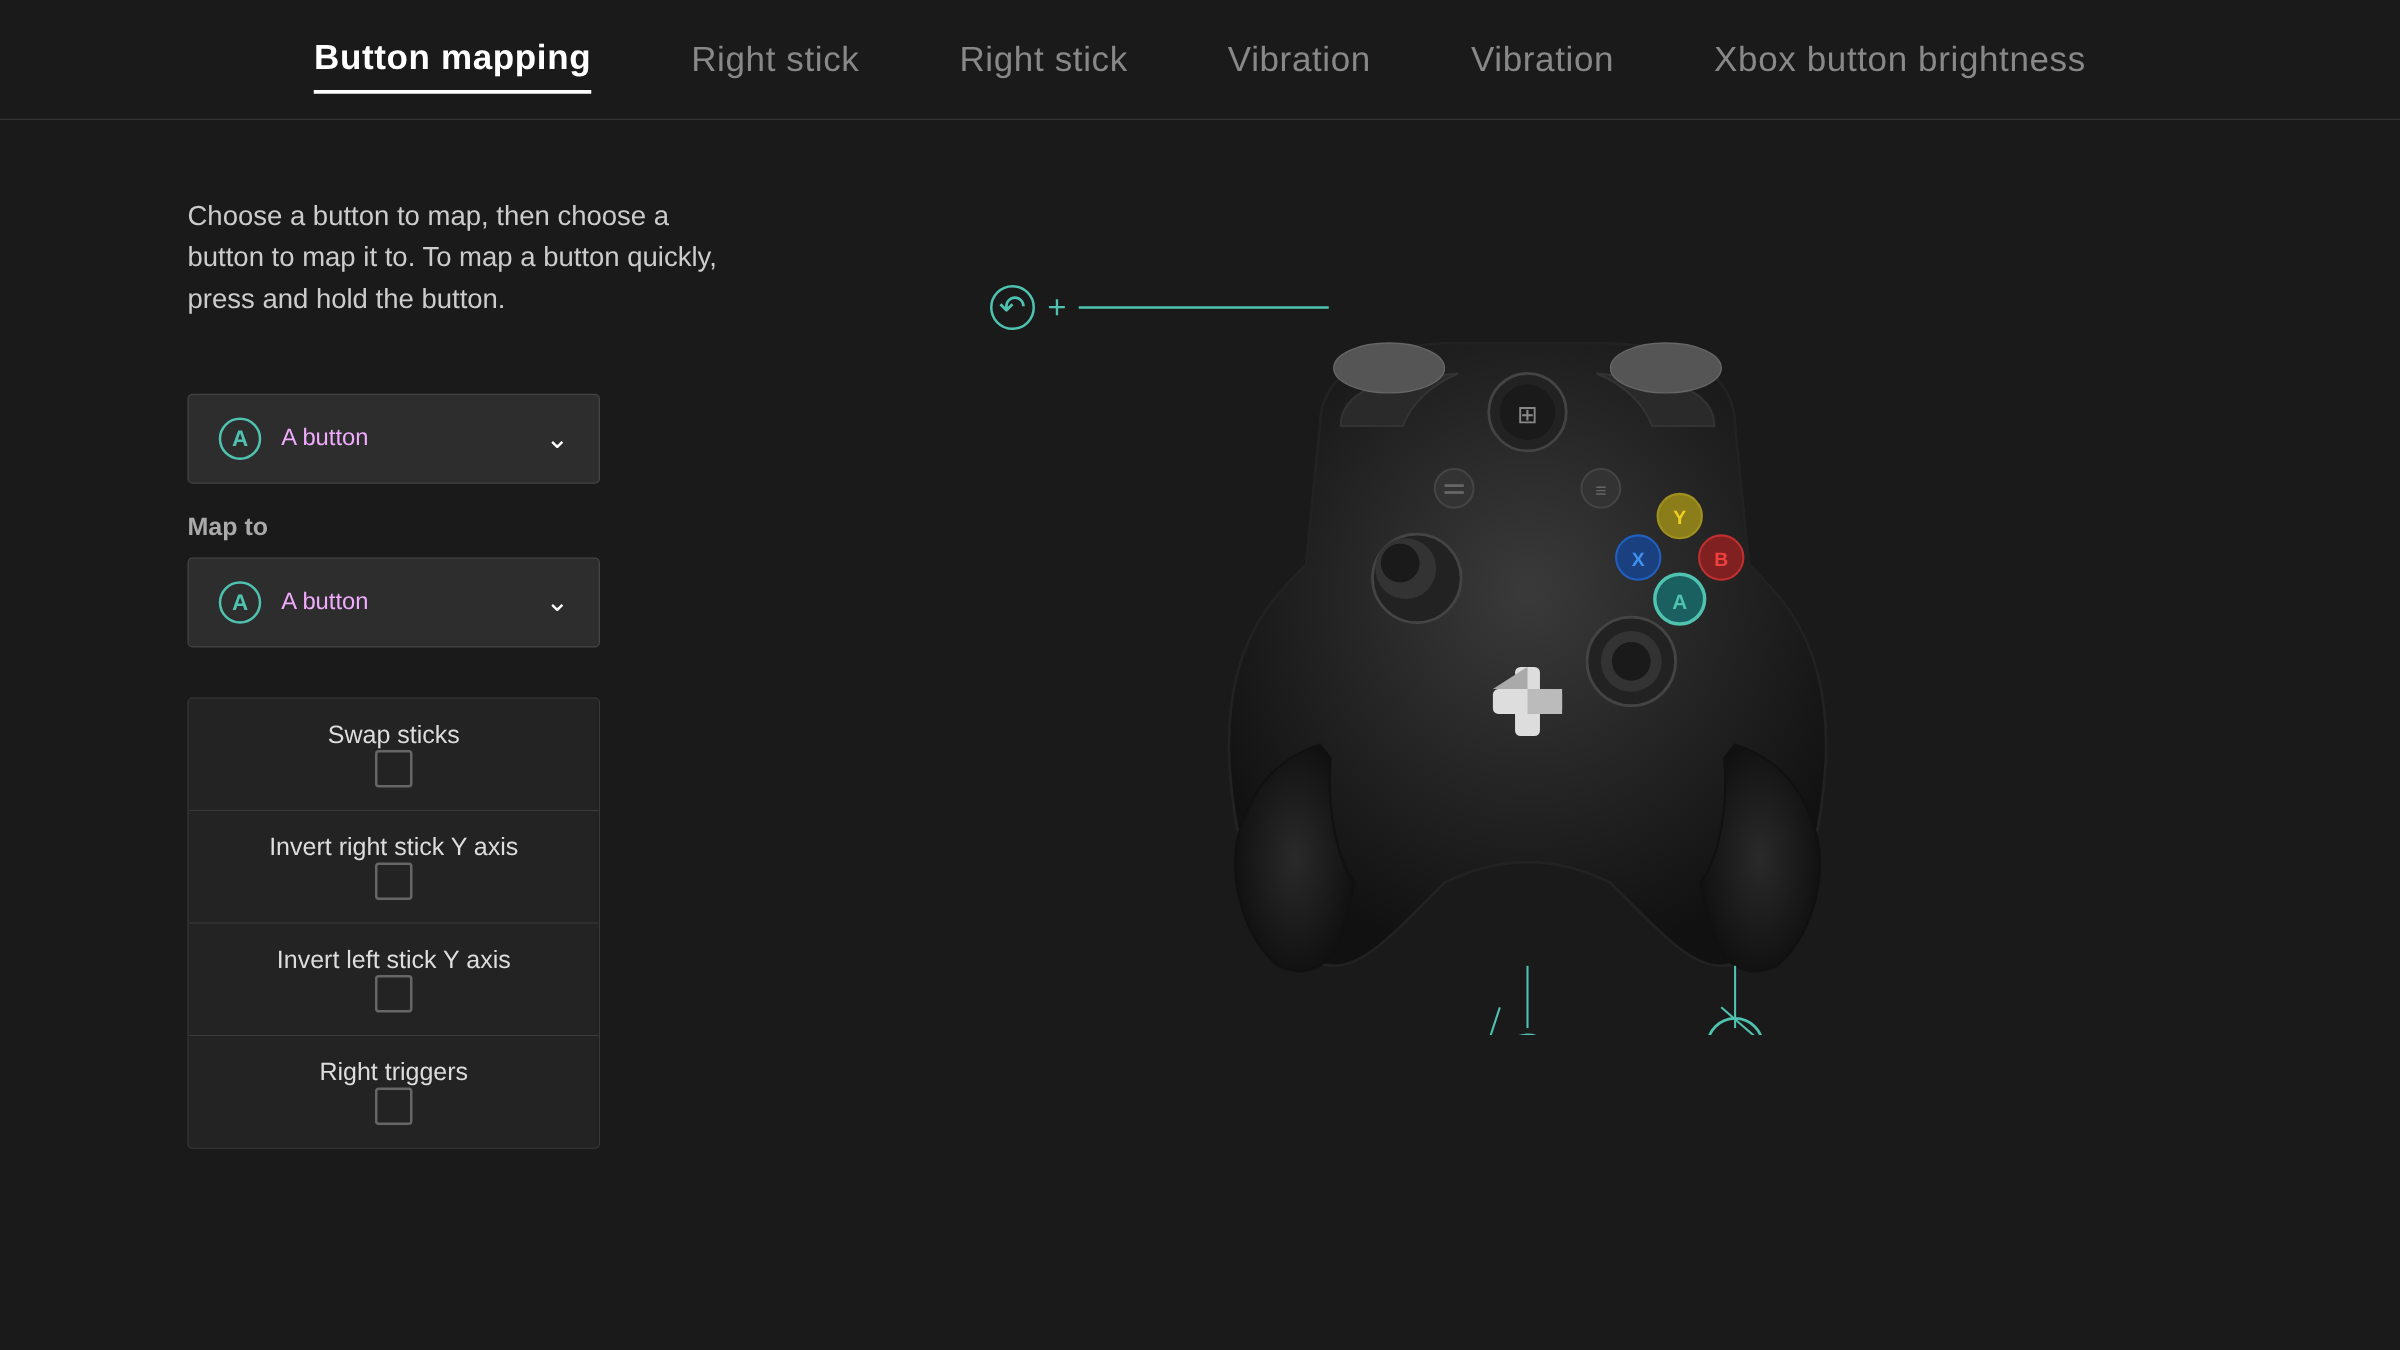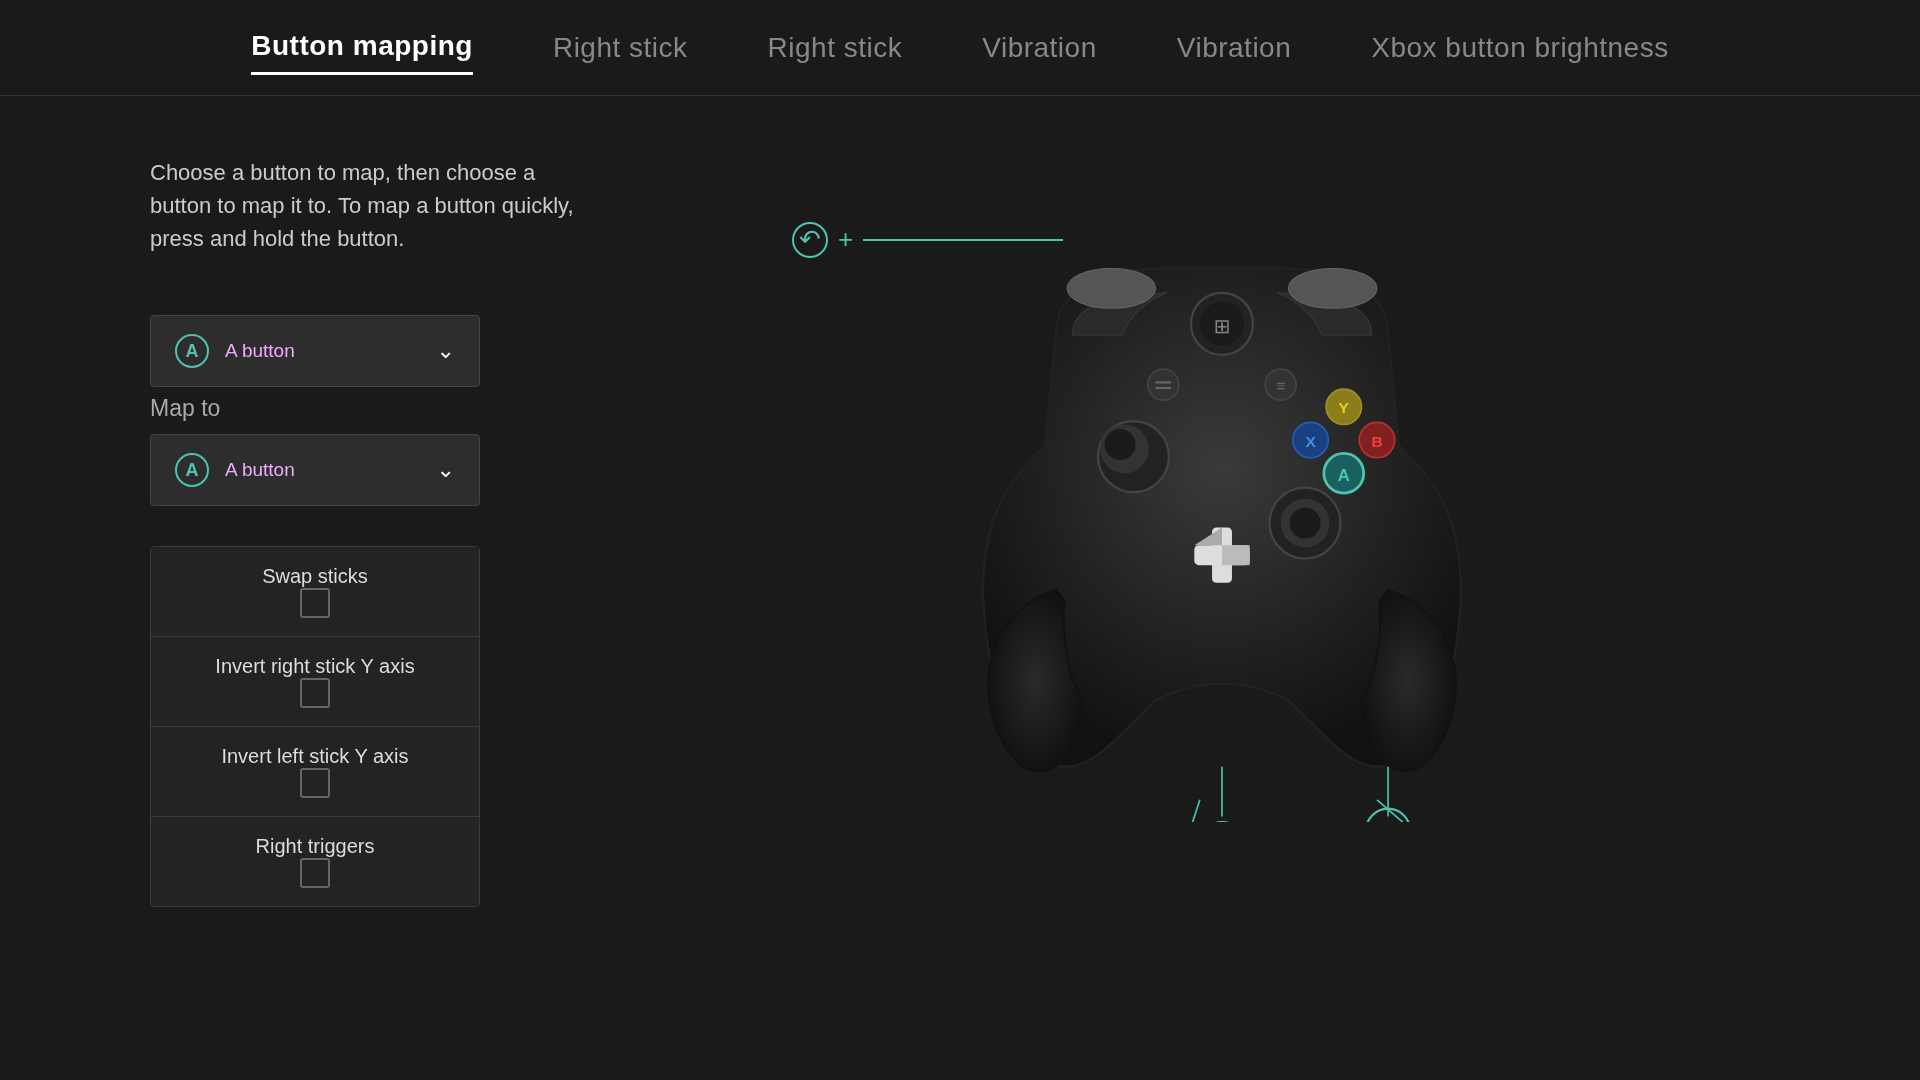"Map to" .map-to-label { font-size: 23px -> 20px; font-weight: none -> bold; margin-top: 8px -> 24px }
